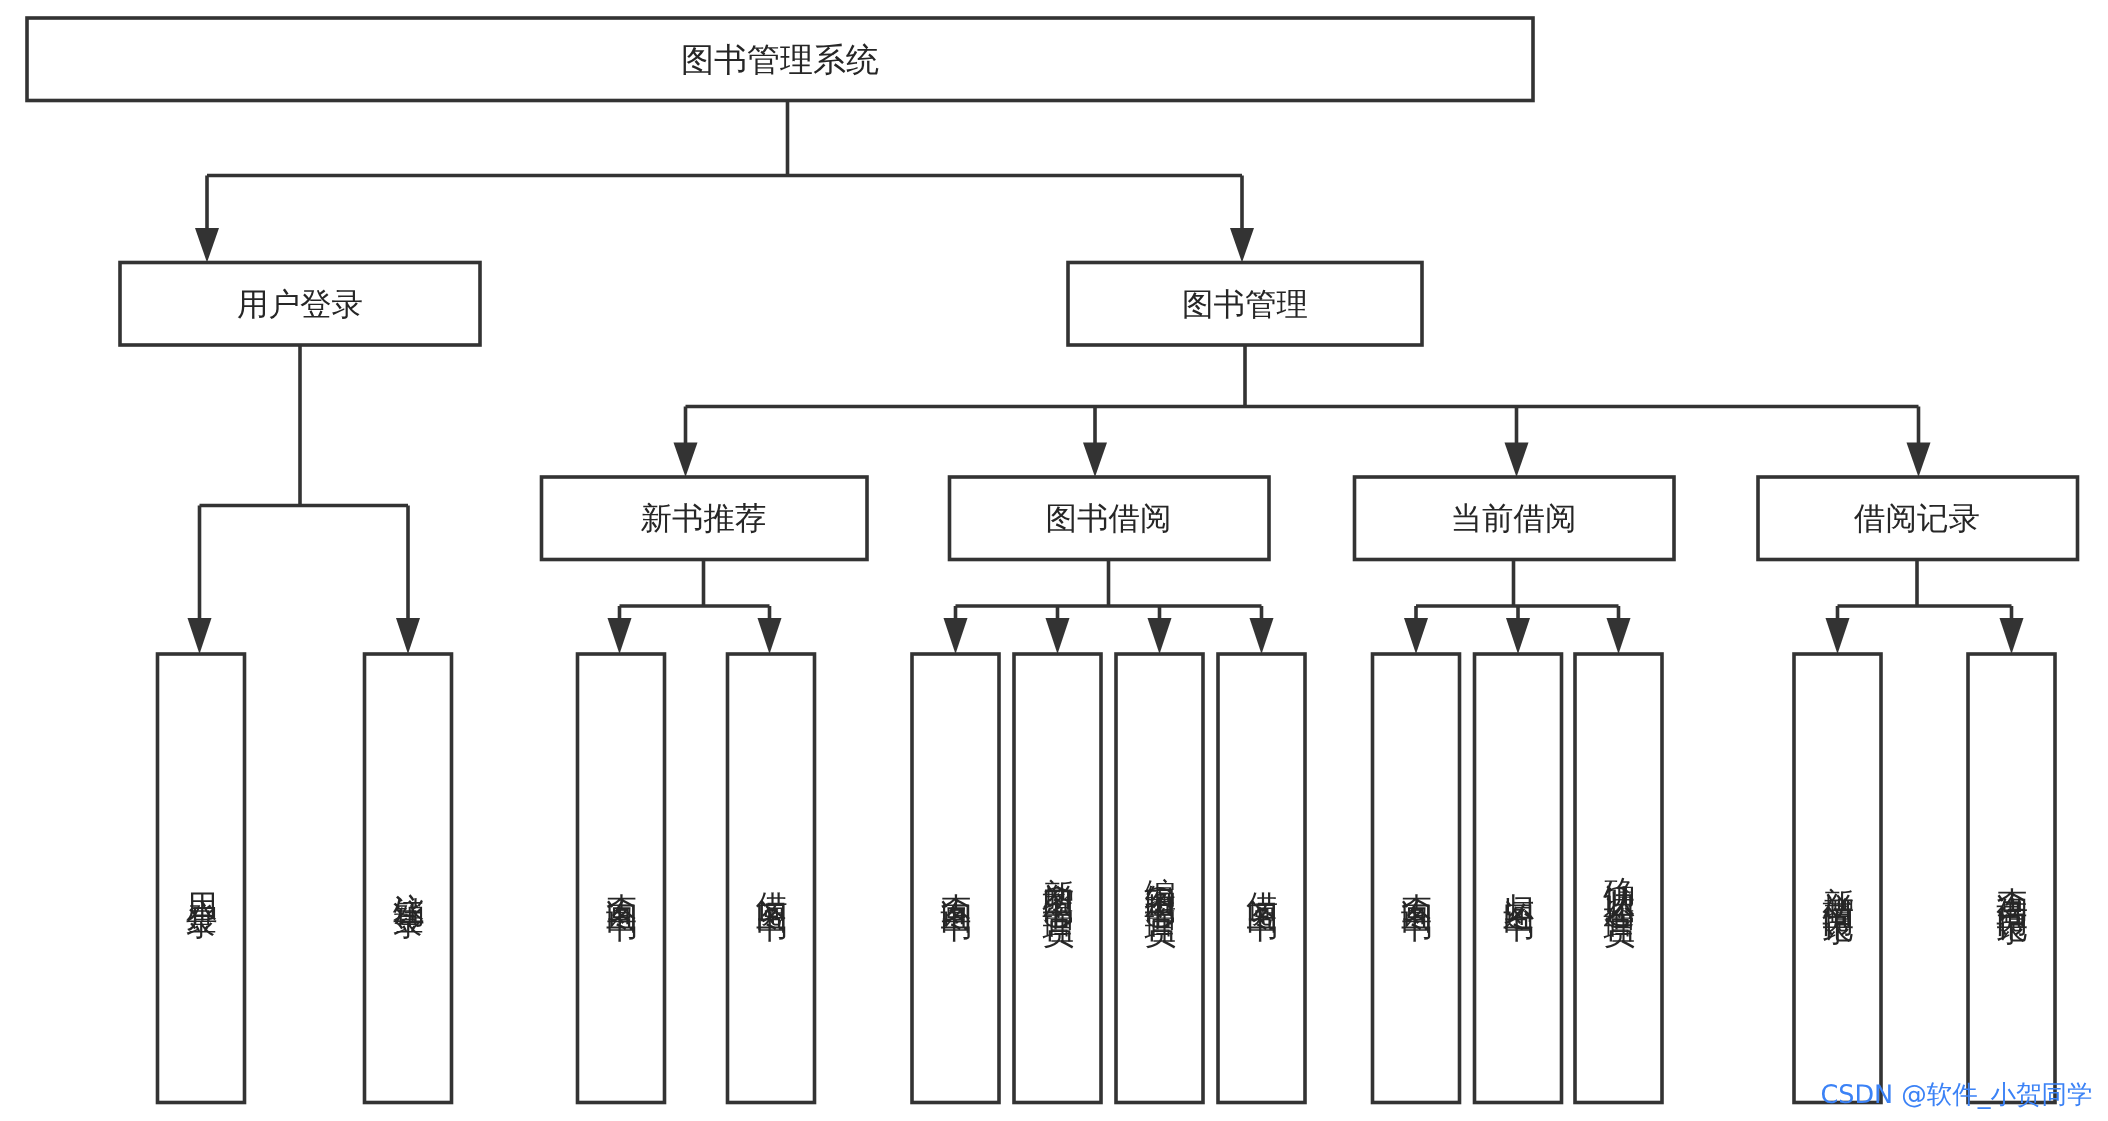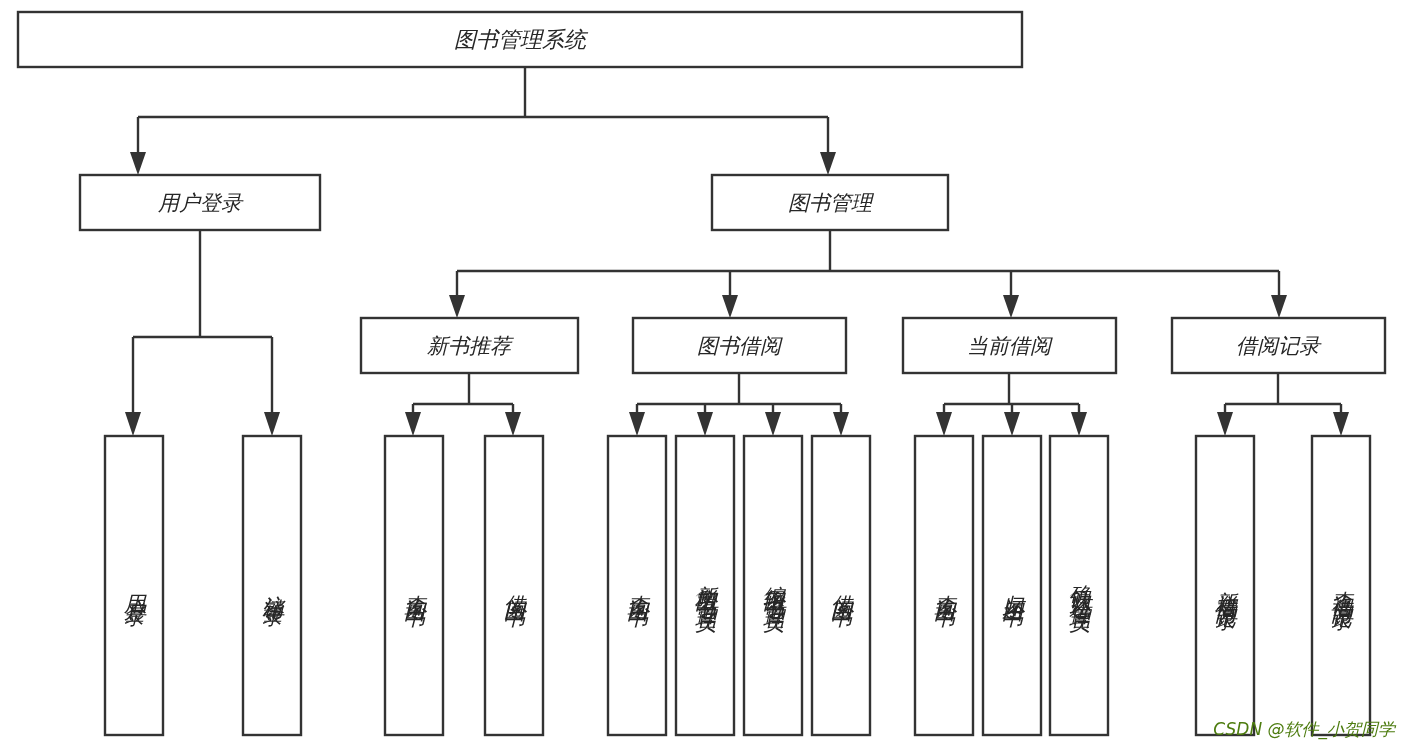"图书管理系统" #diagram-root { font-style: italic -> none }
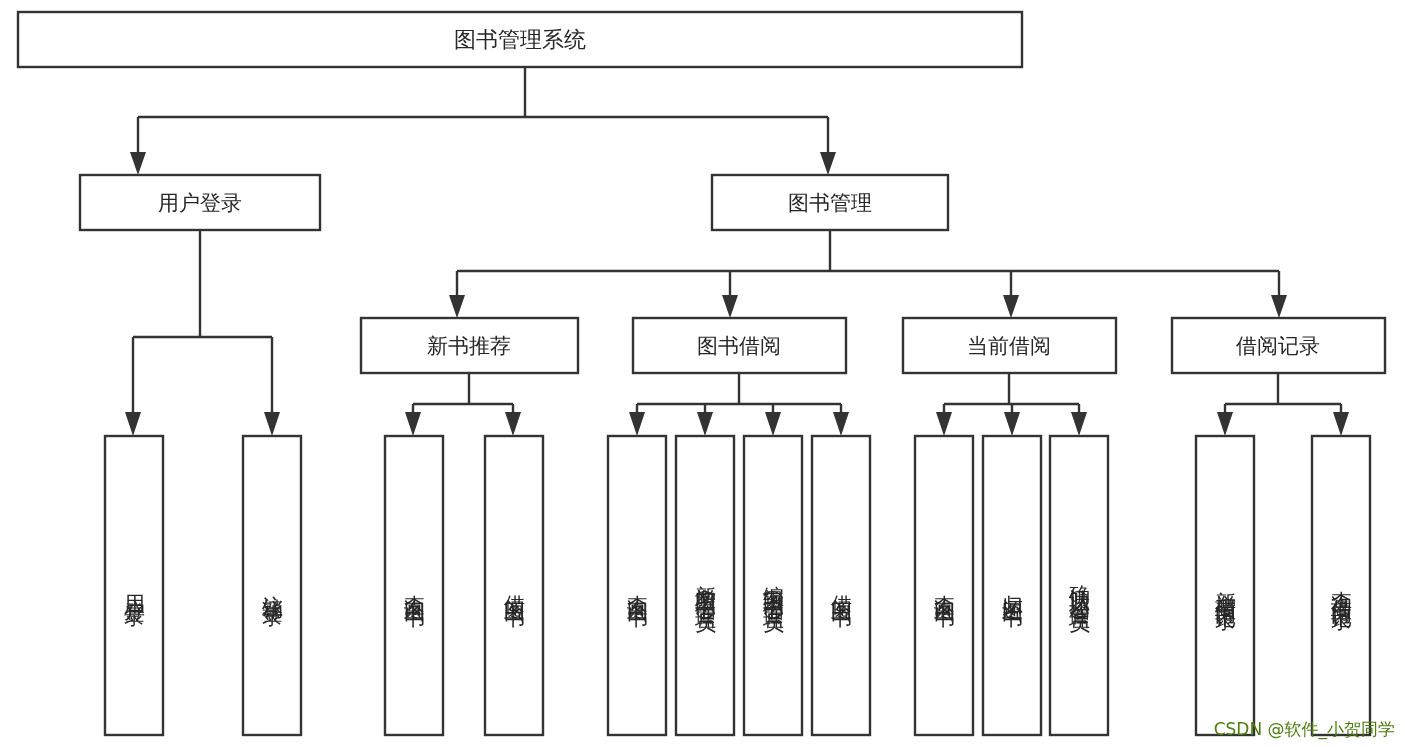"CSDN @软件_小贺同学" .watermark { color: #4d7c0f -> #3b82f6 }
